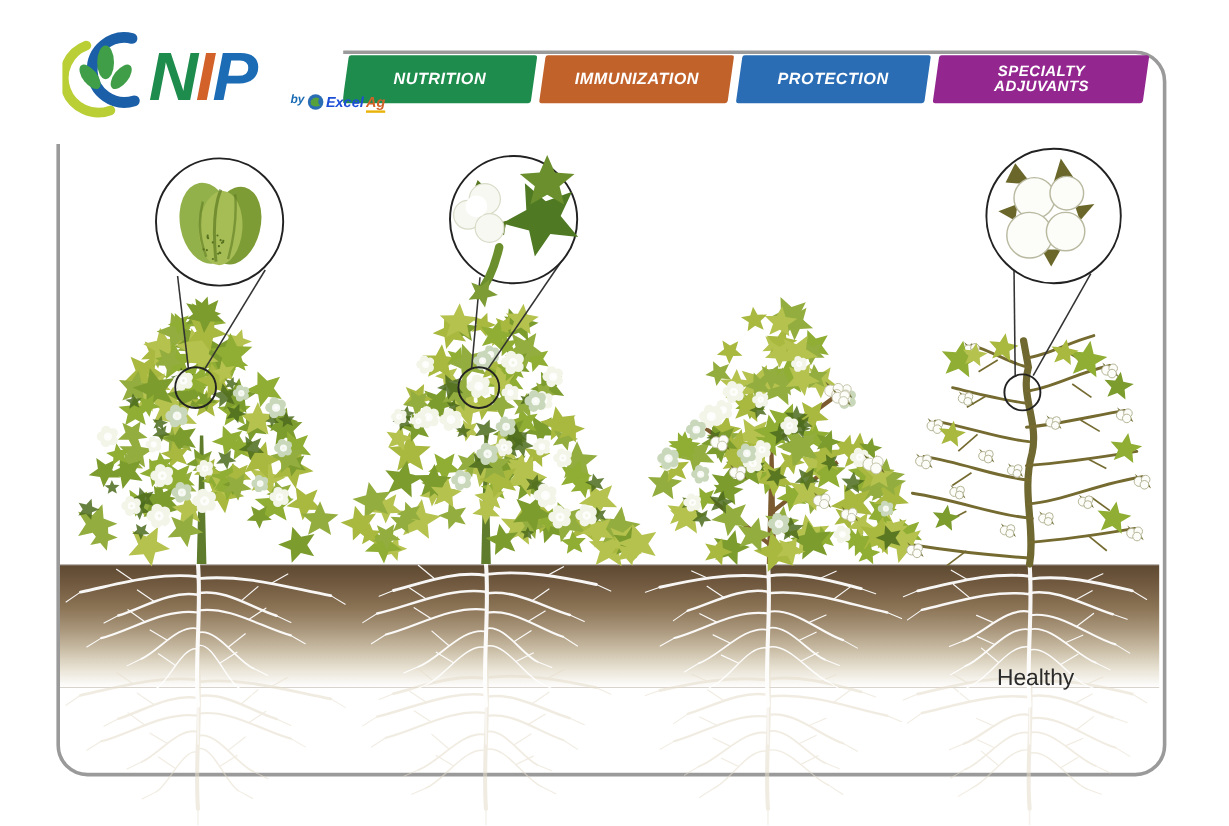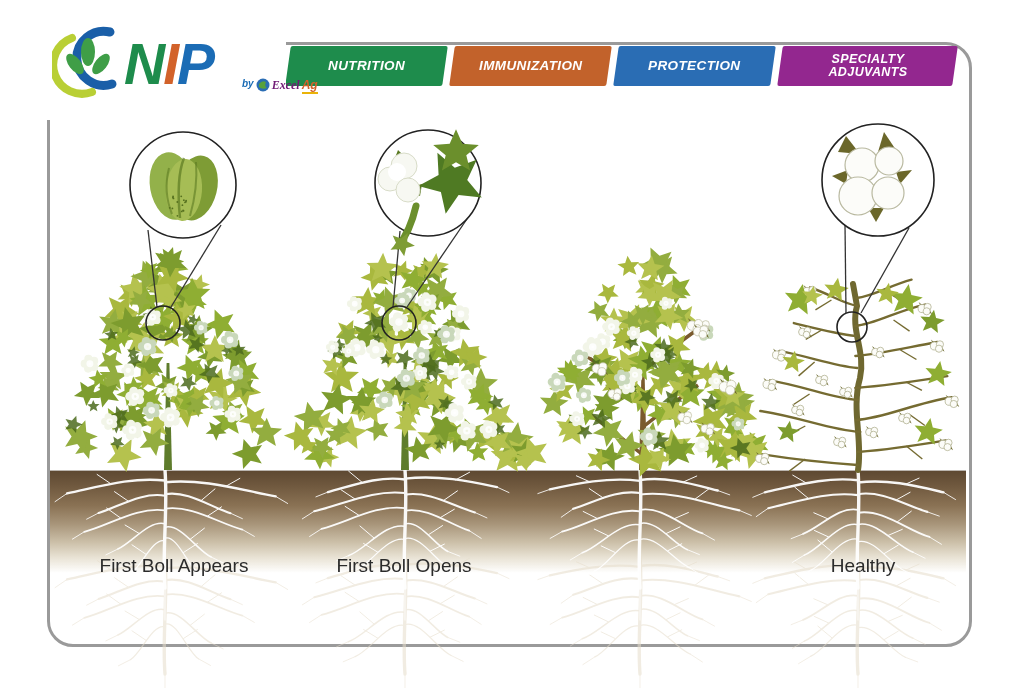"Excel" #byrow .excel { color: #701a75 -> #1d4ed8; font-family: Liberation Serif, serif -> none }
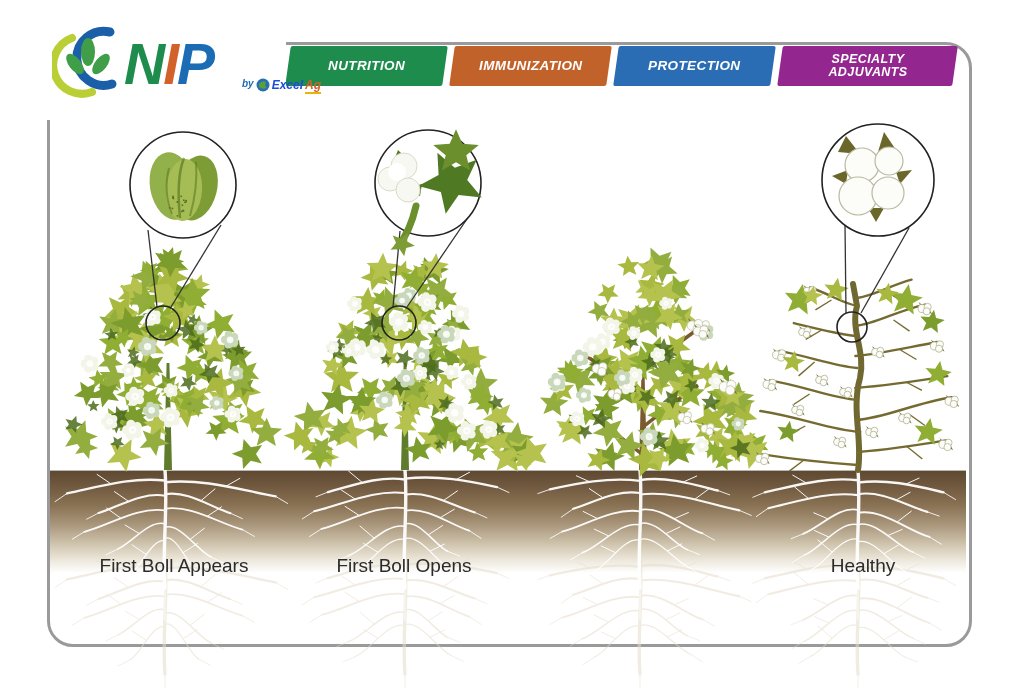"First Boll Appears" div.stage-label { html: <div>First Boll Appears</div> -> none }
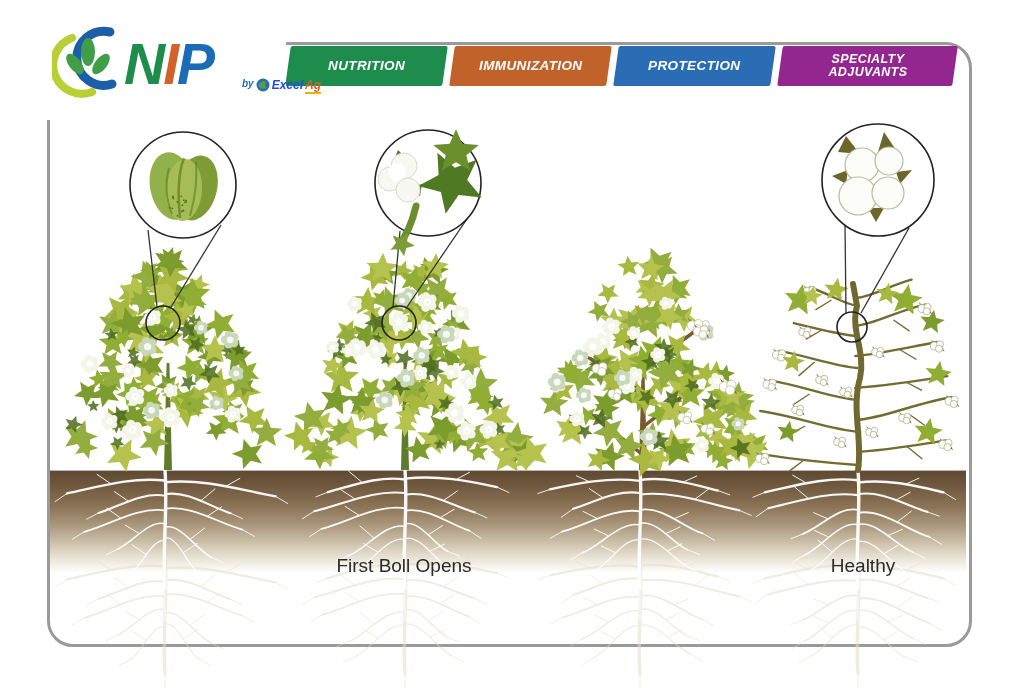"First Boll Opens" div.stage-label { html: <div>First Boll Opens</div> -> none }
